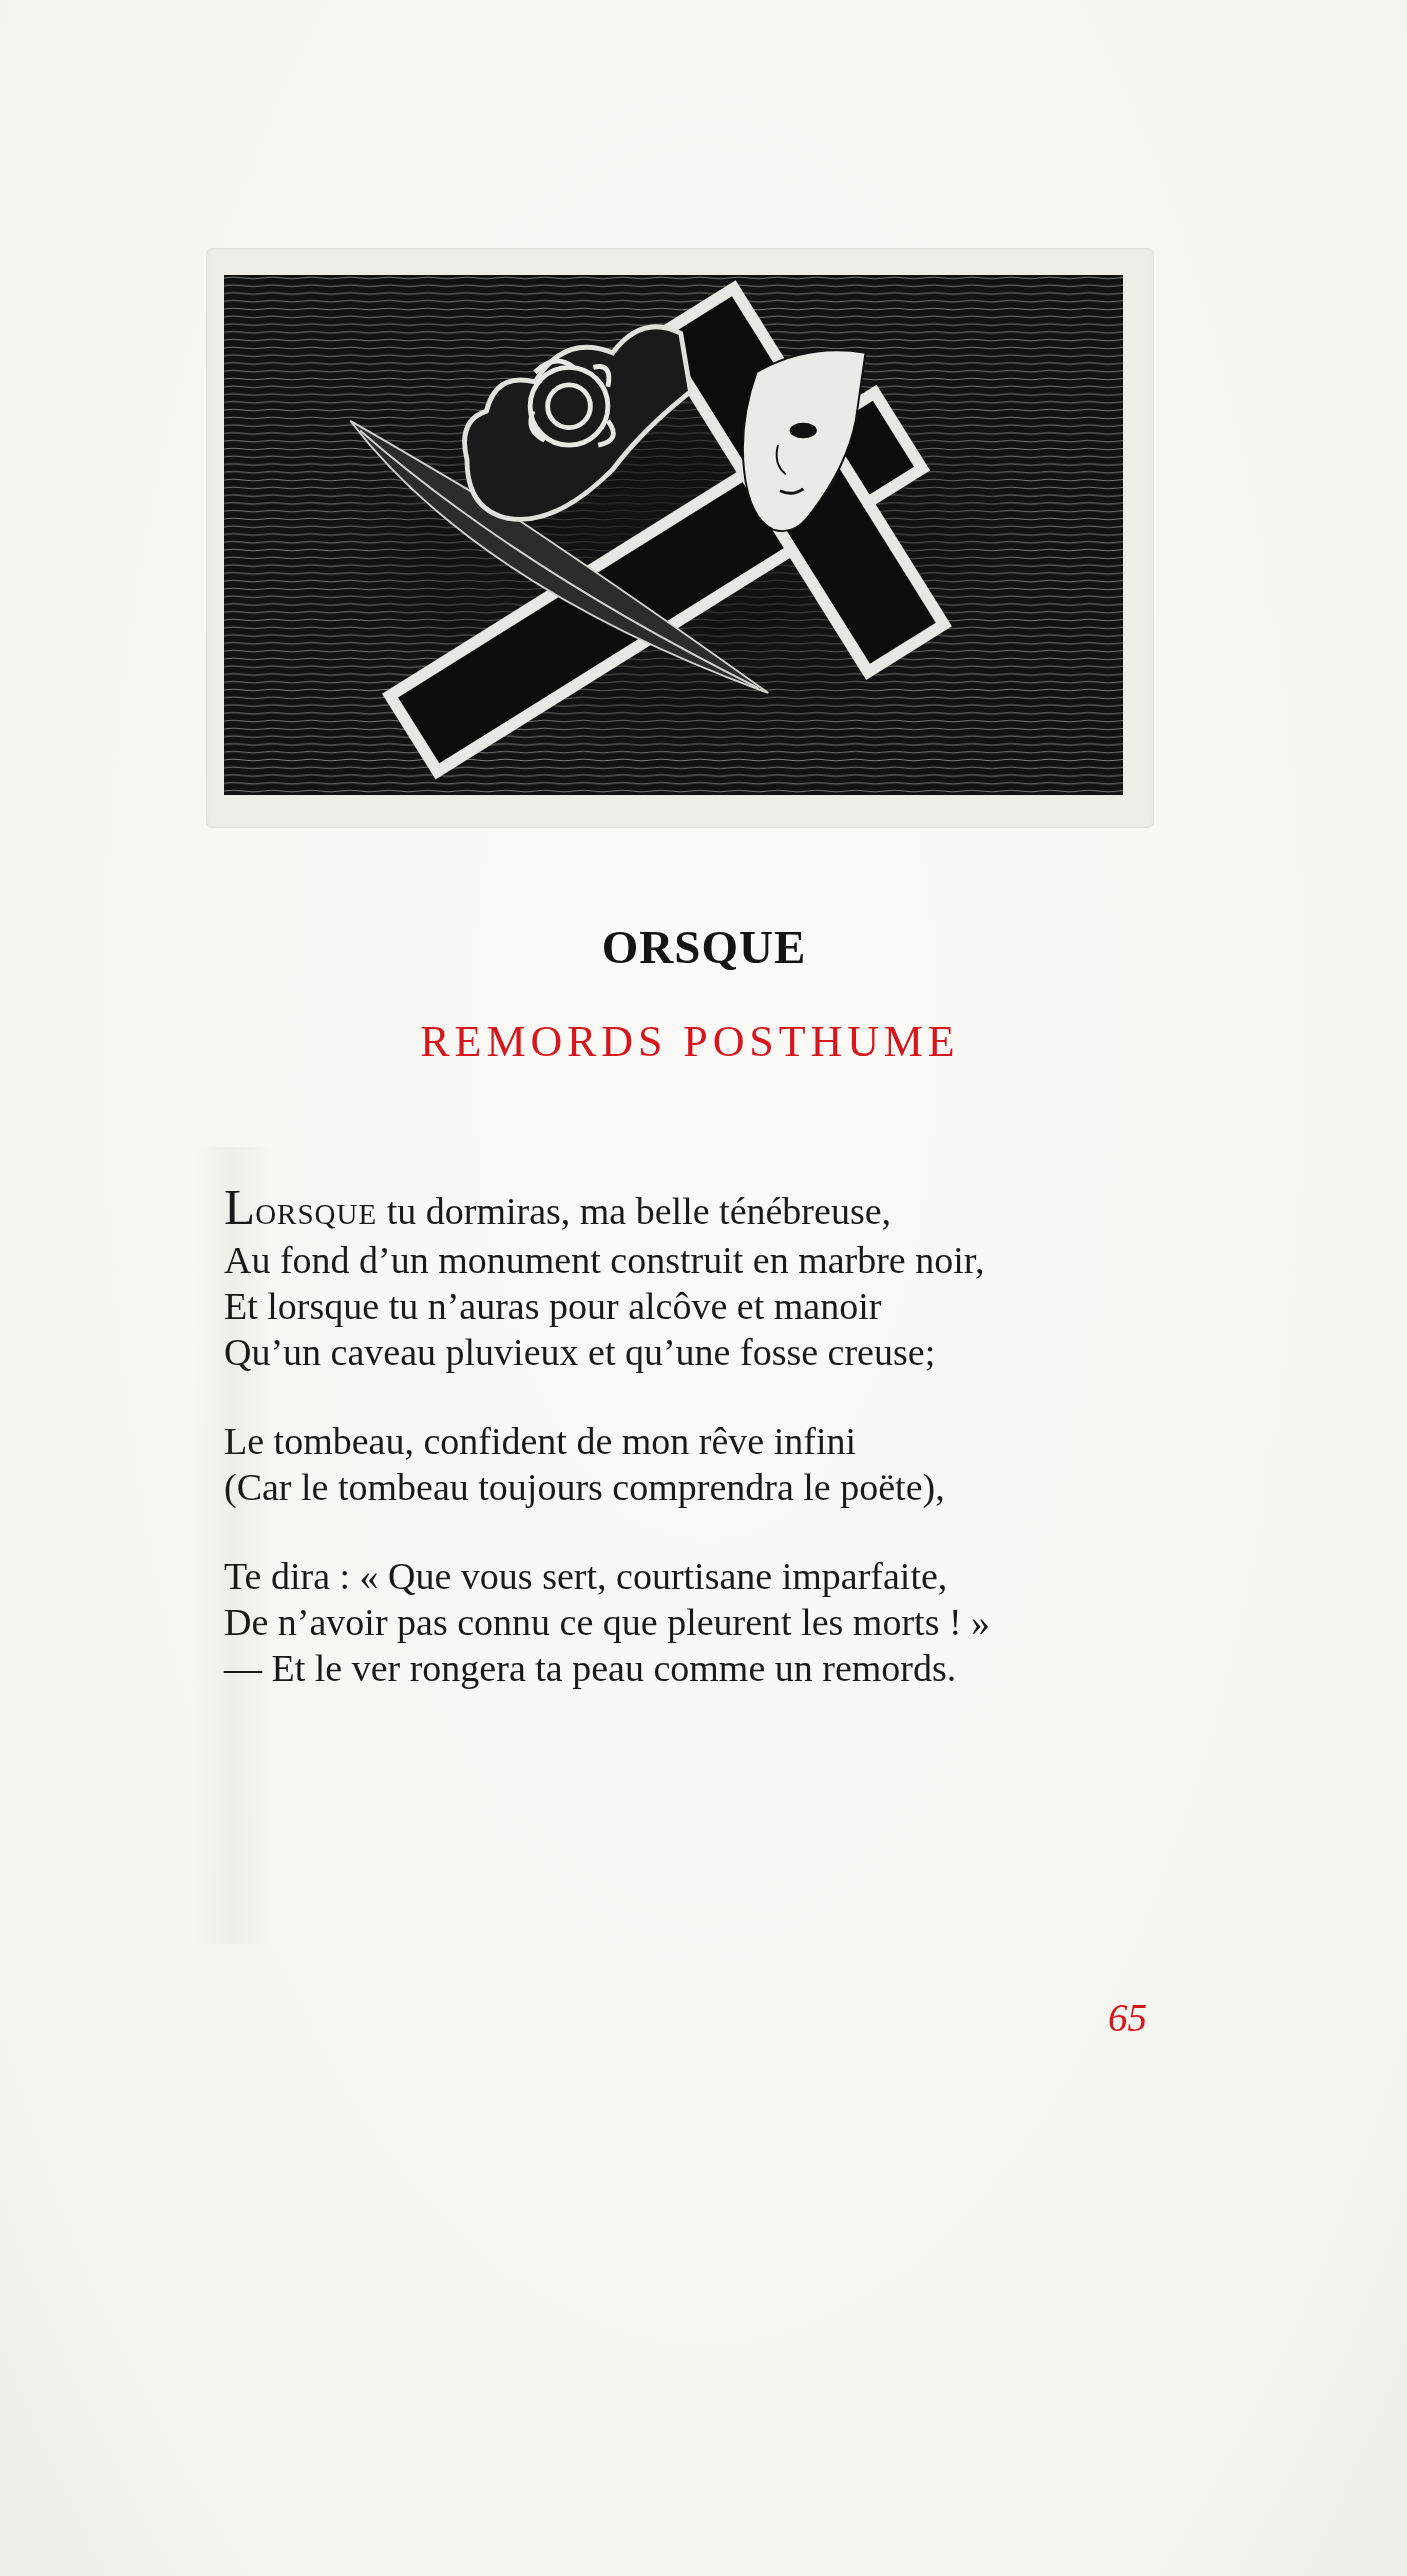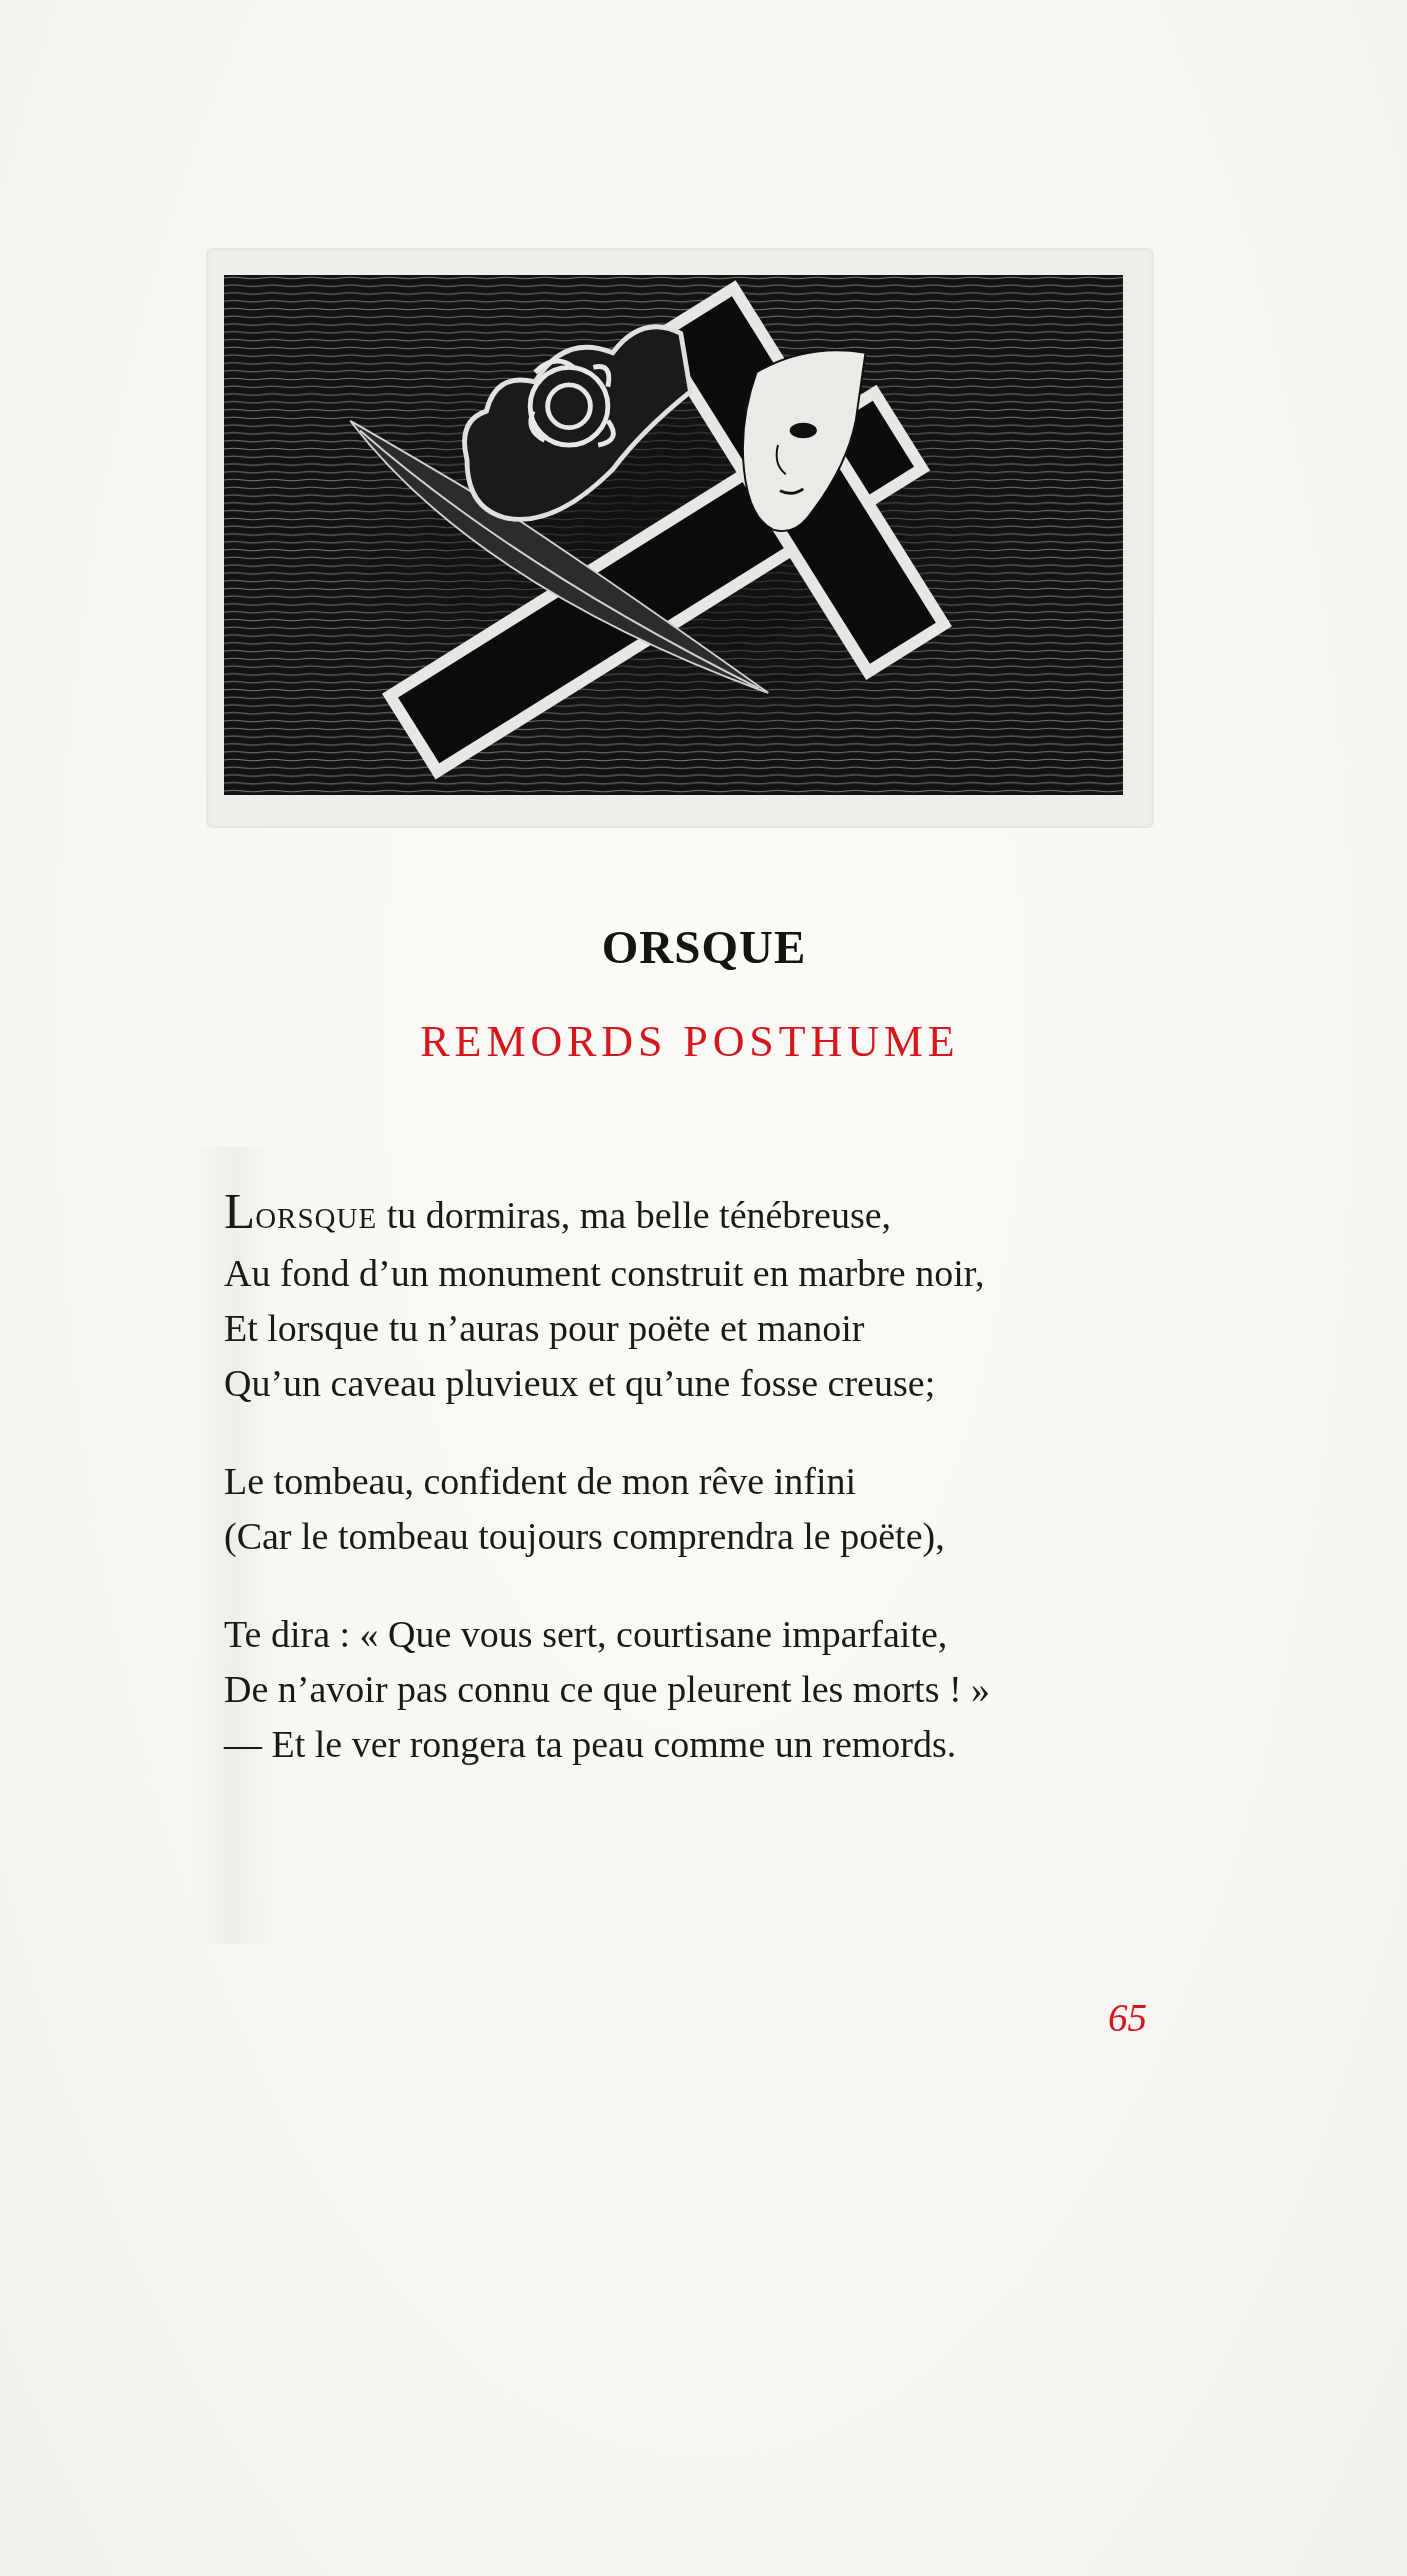"LORSQUE tu dormiras, ma belle" .poem { line-height: 55px -> 46px }
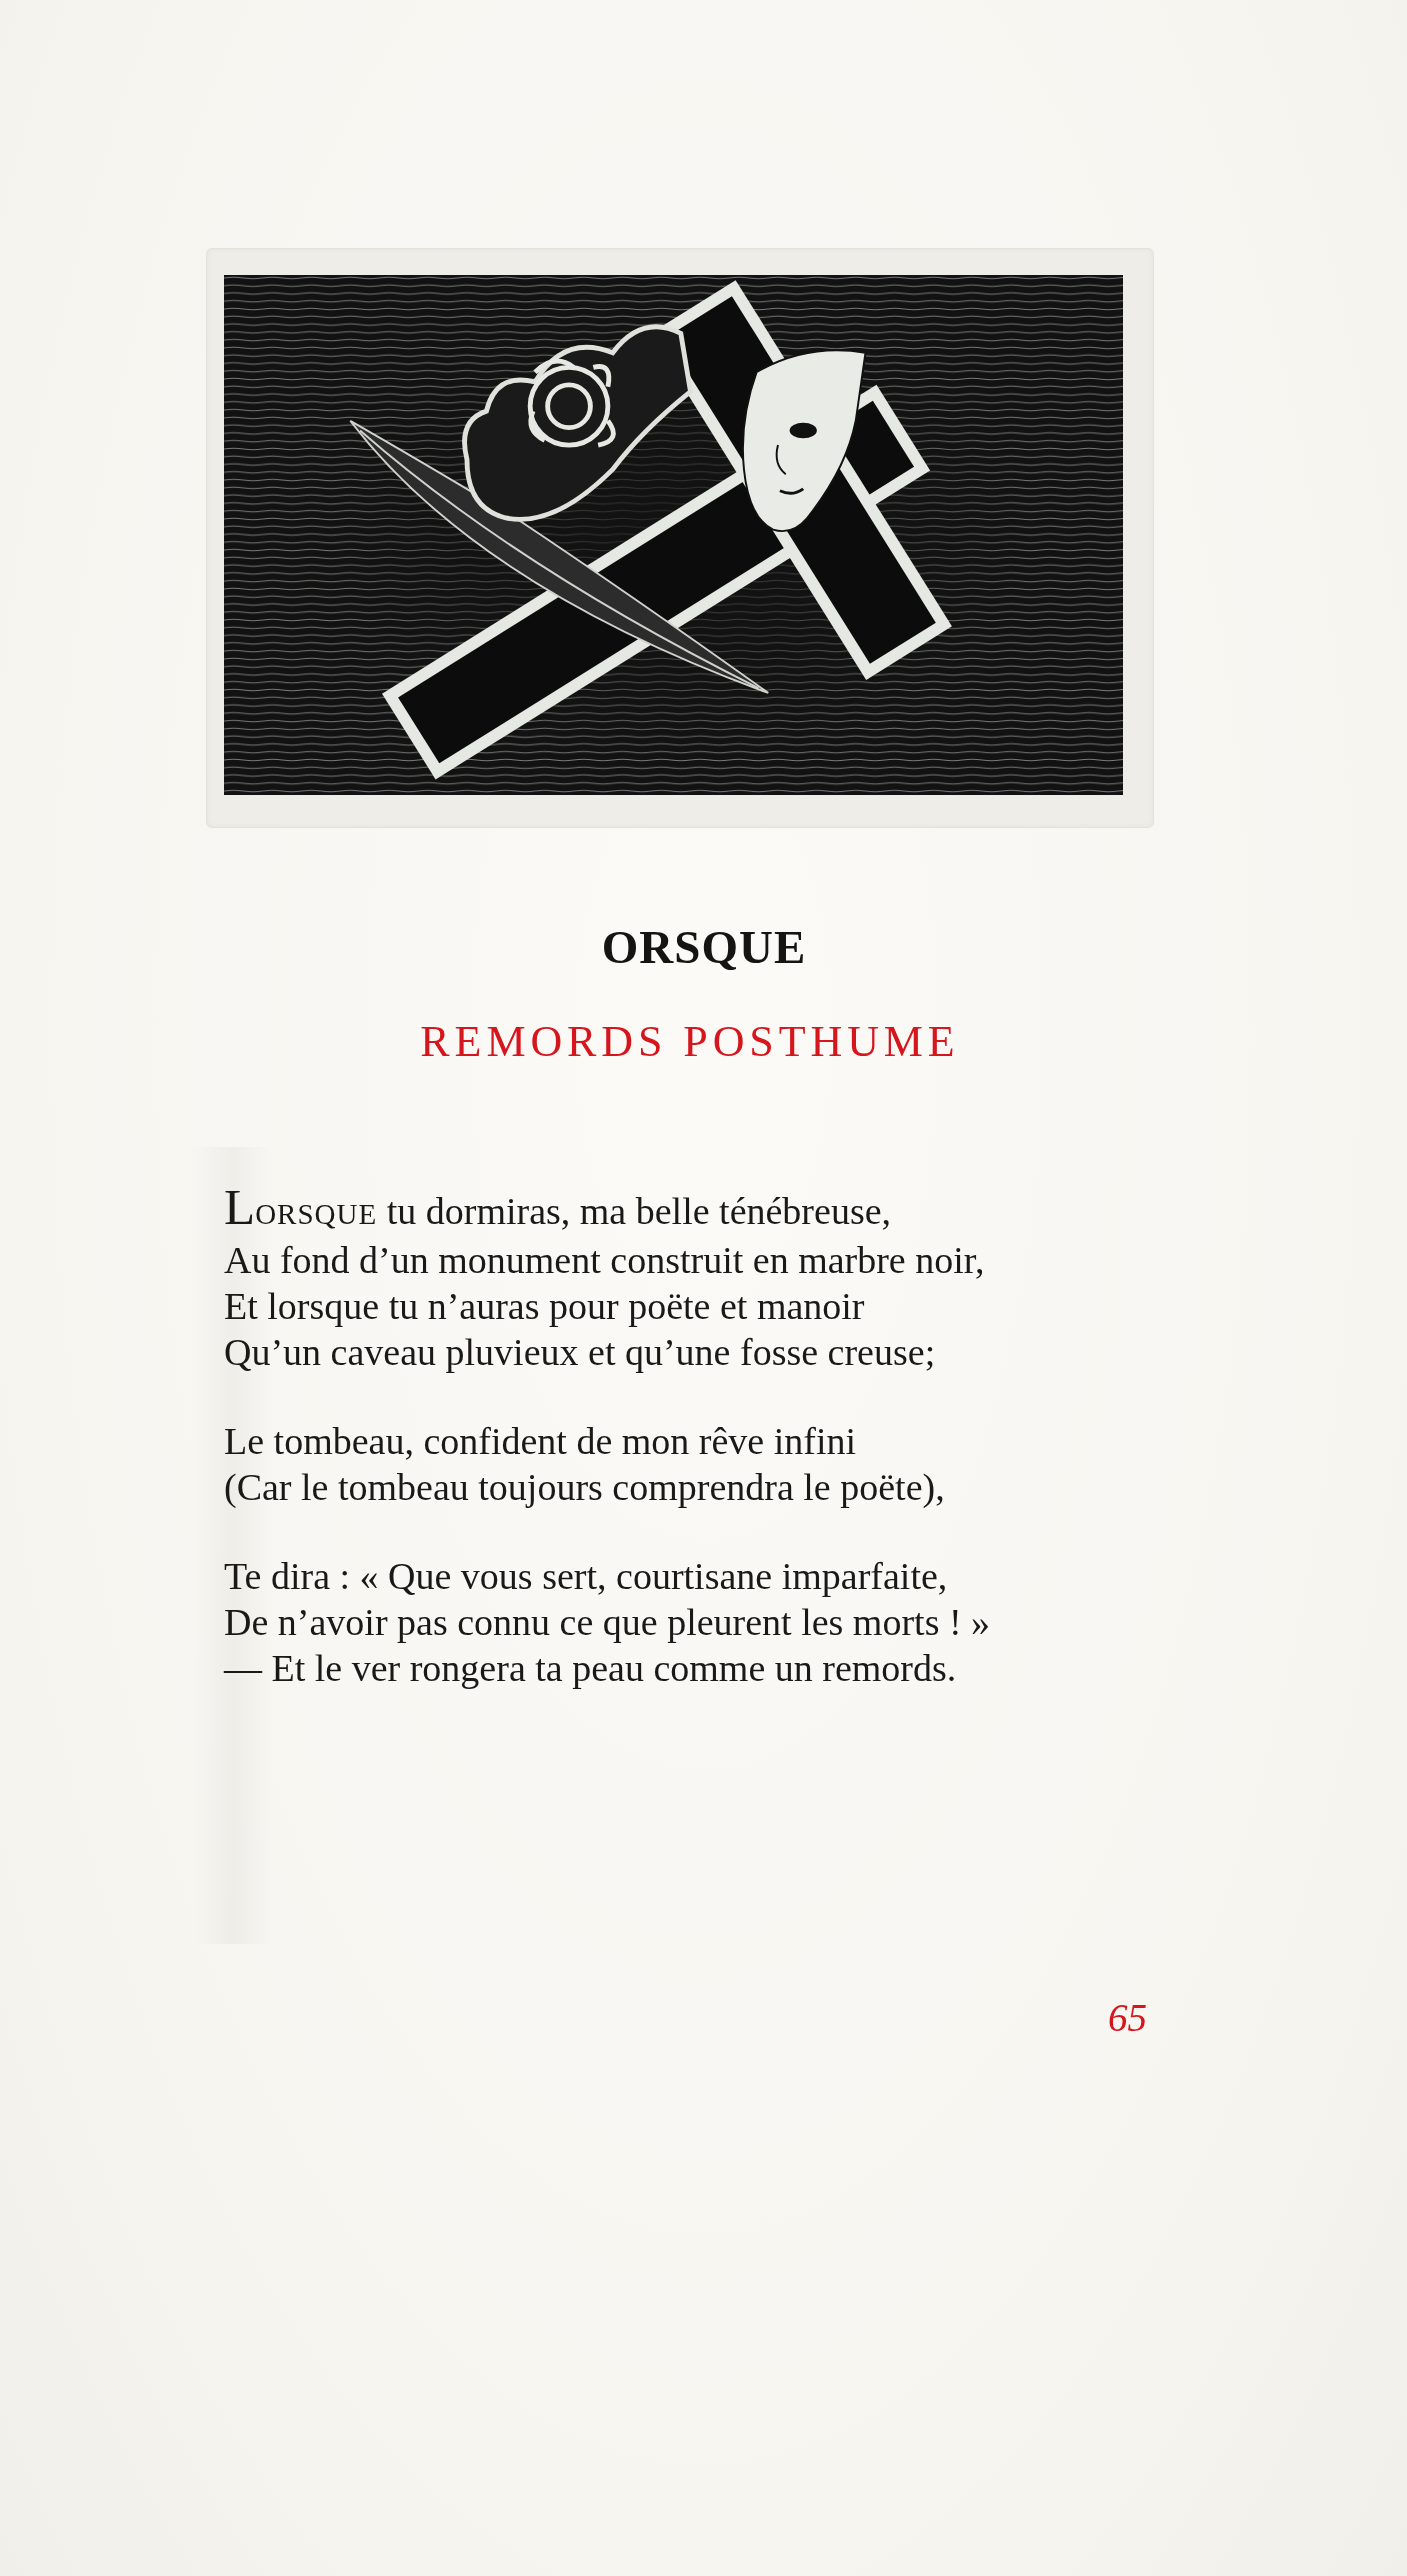"Et lorsque tu n’auras pour" div.verse { text: poëte -> alcôve }
